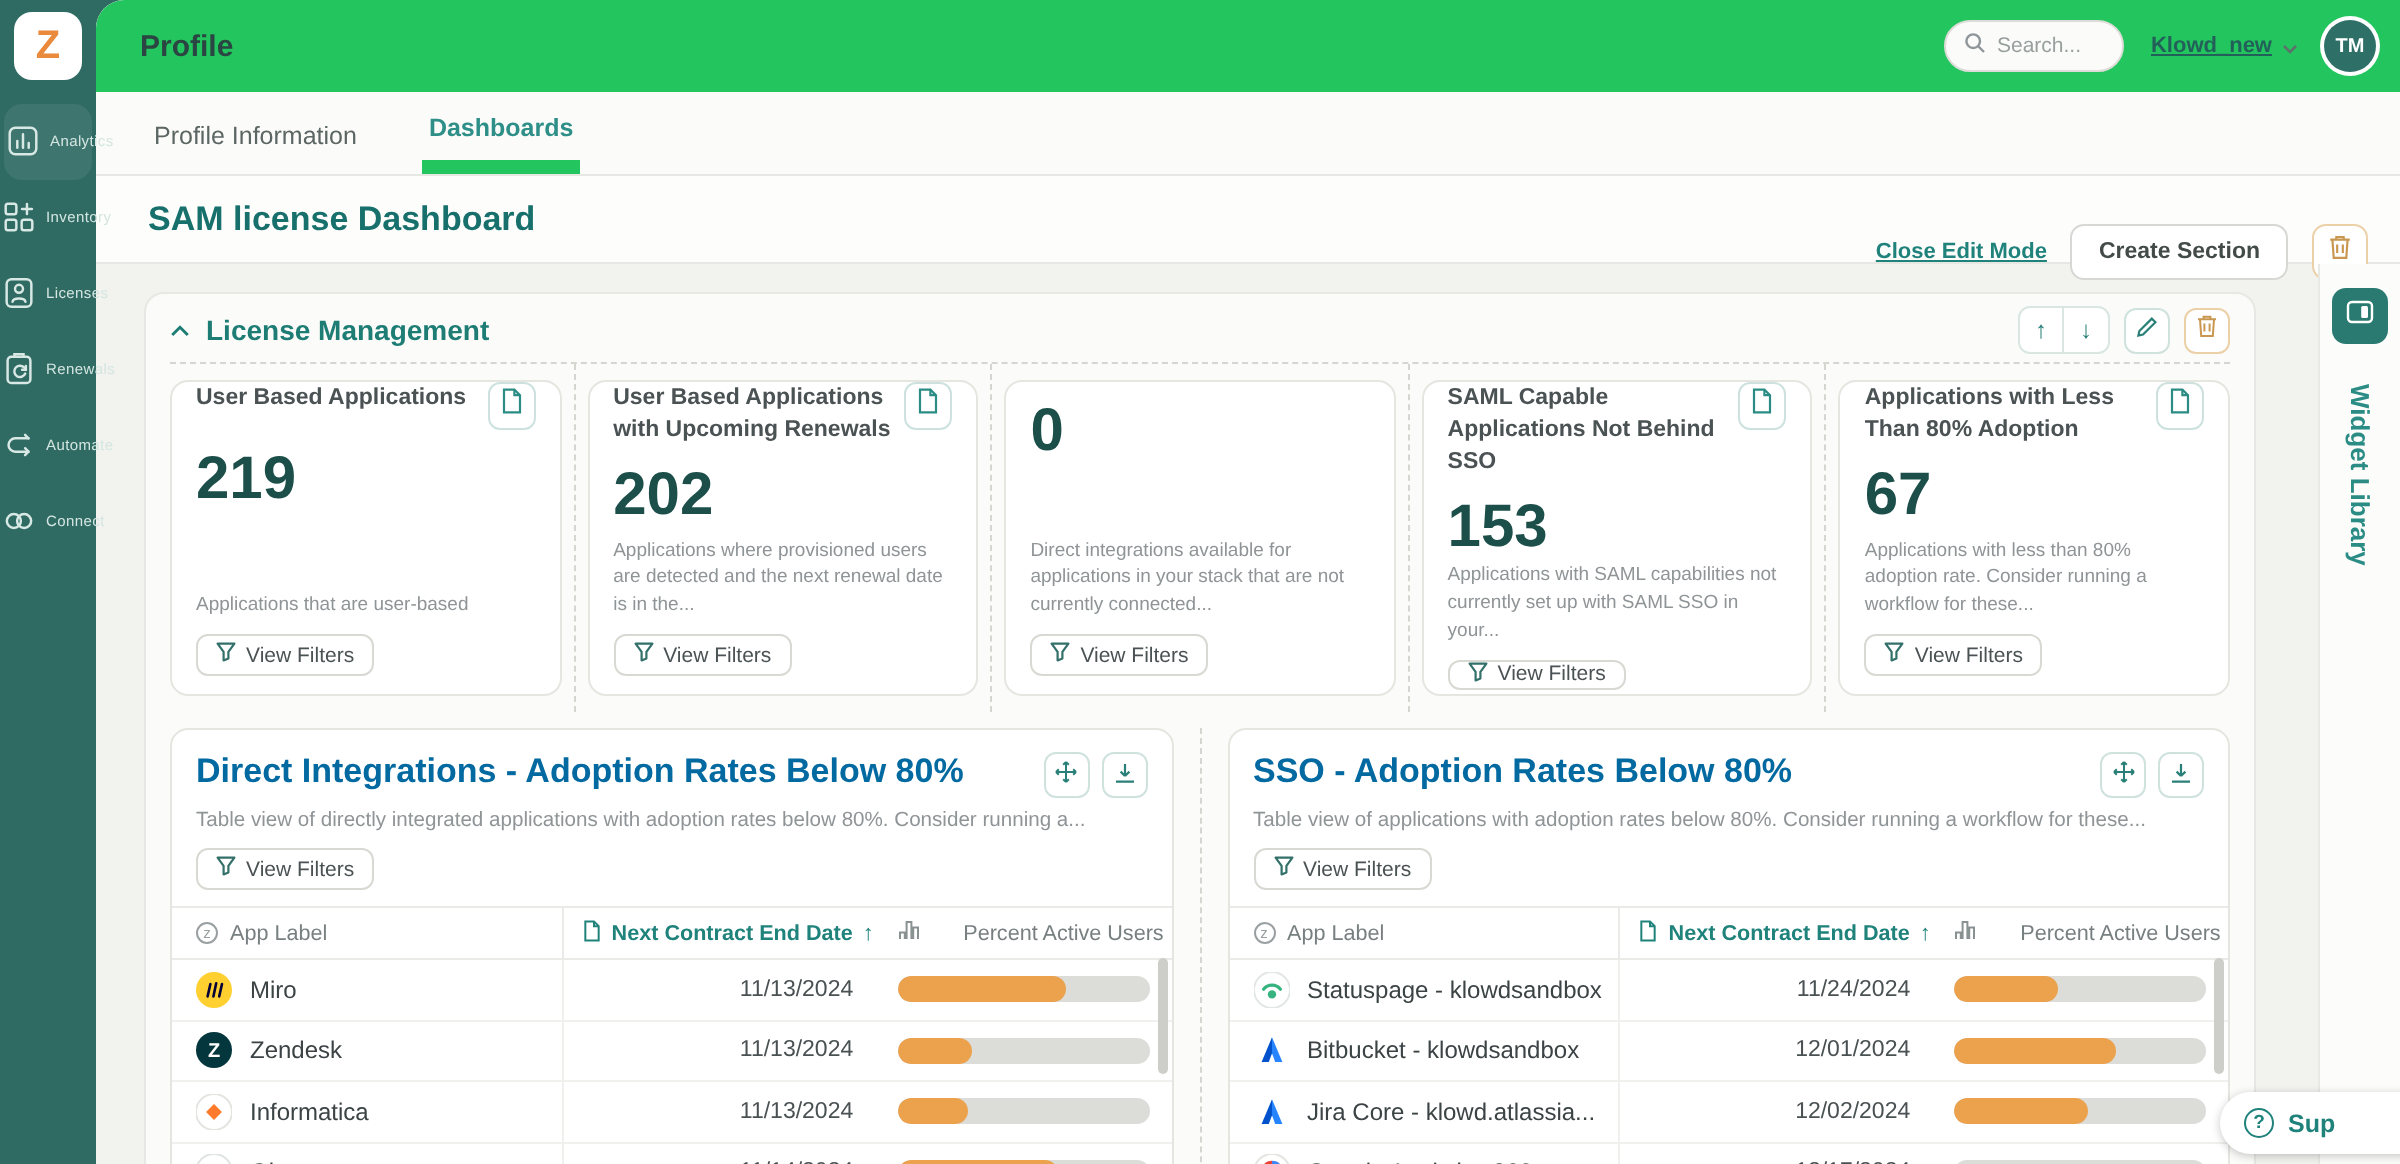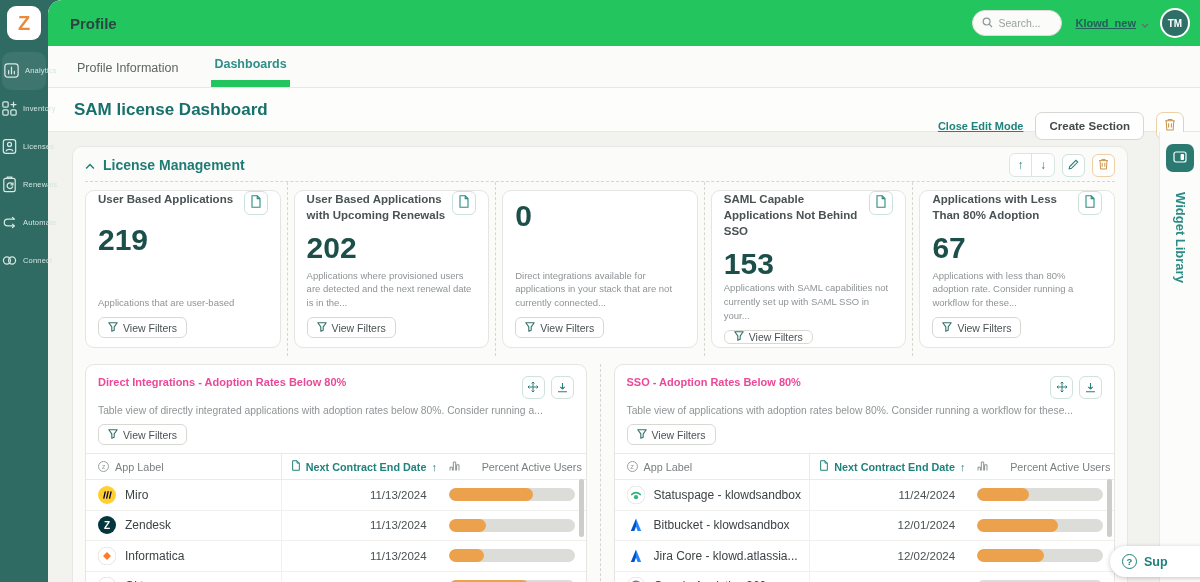"Direct Integrations - Adoption Rates" .tw-title { color: #ec4899 -> #0369a1; font-size: 11px -> 17px }
